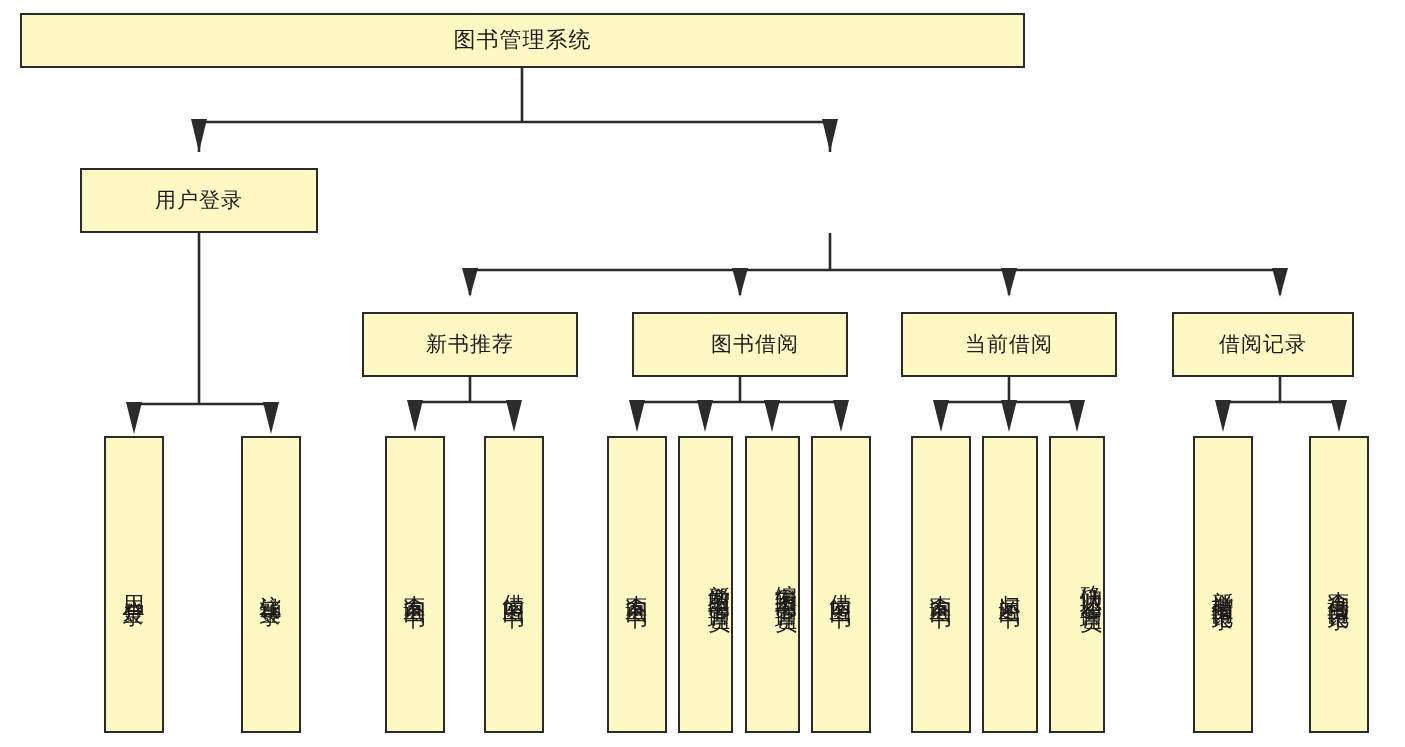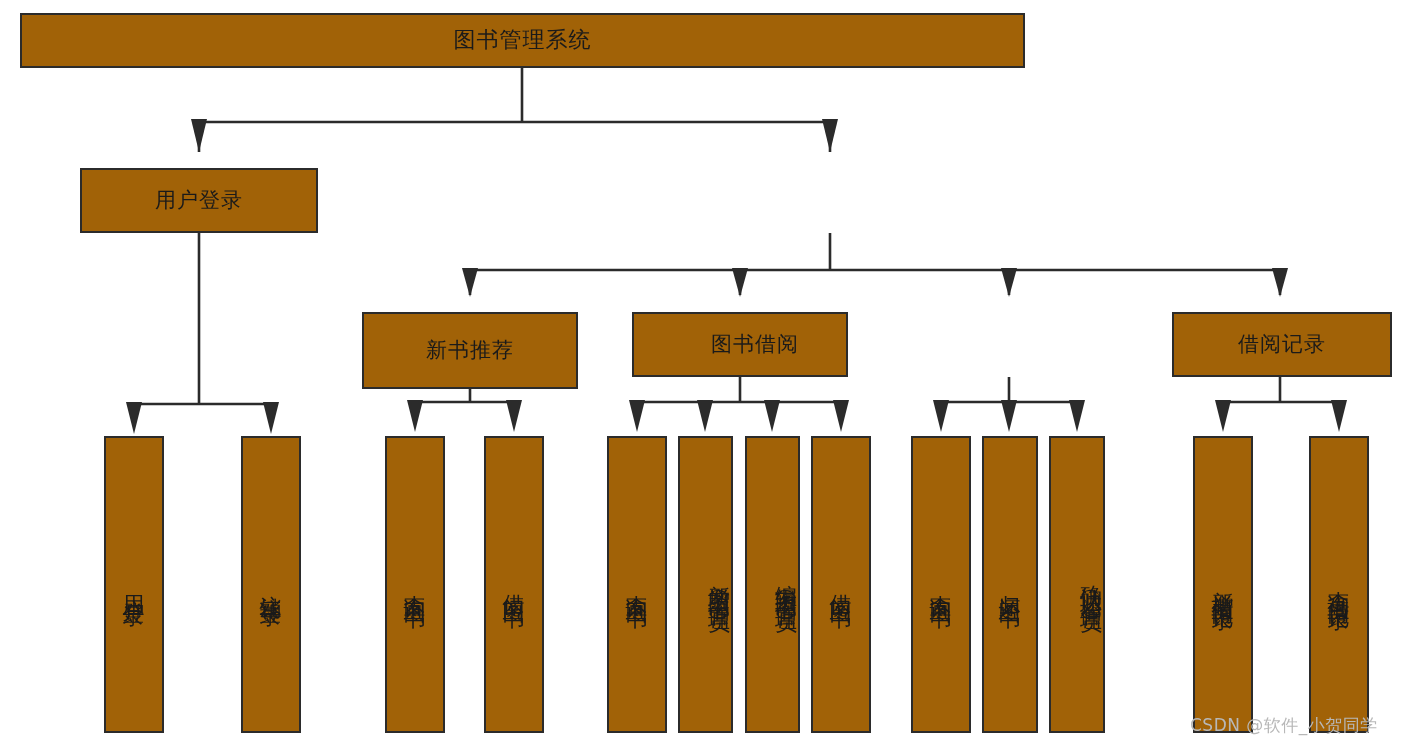"图书管理系统" .node { background: #a16207 -> #fef9c3 }
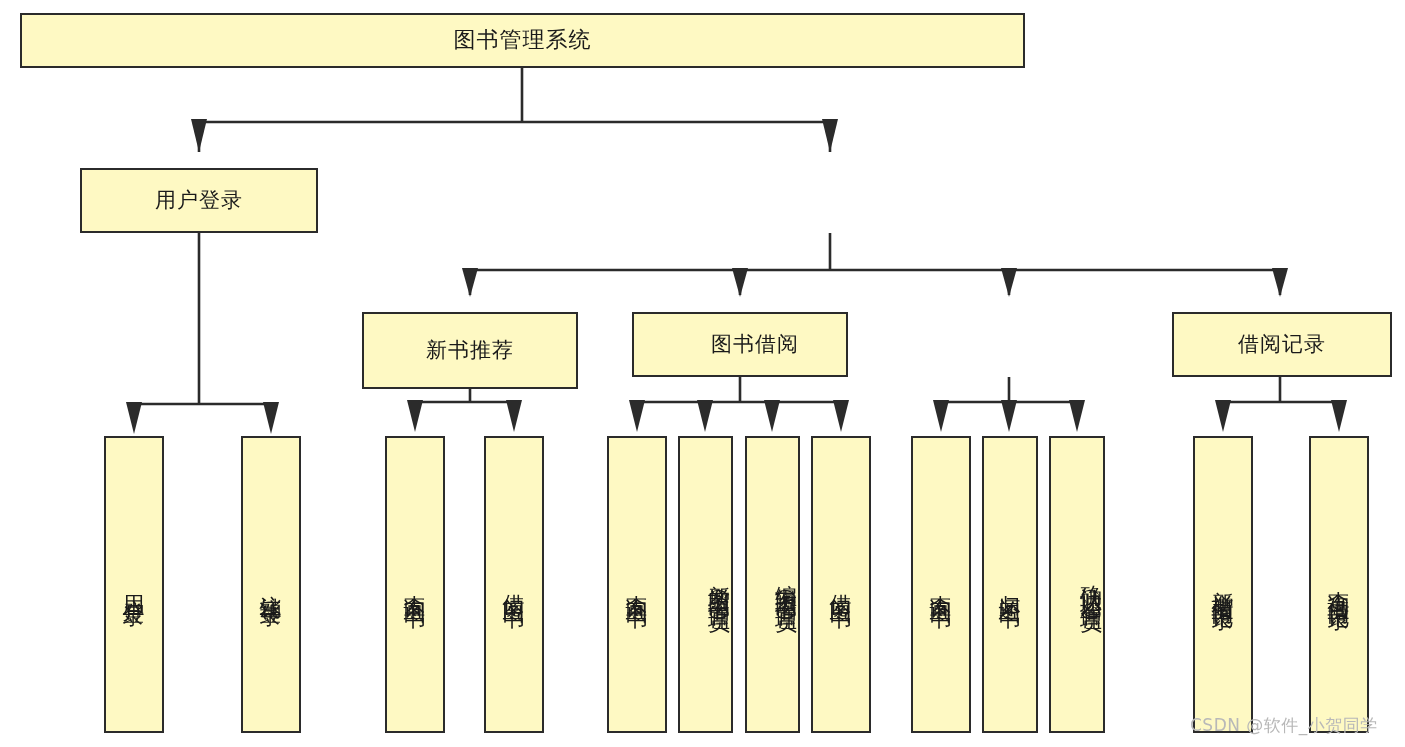"新书推荐" div.node { height: 77px -> 65px }
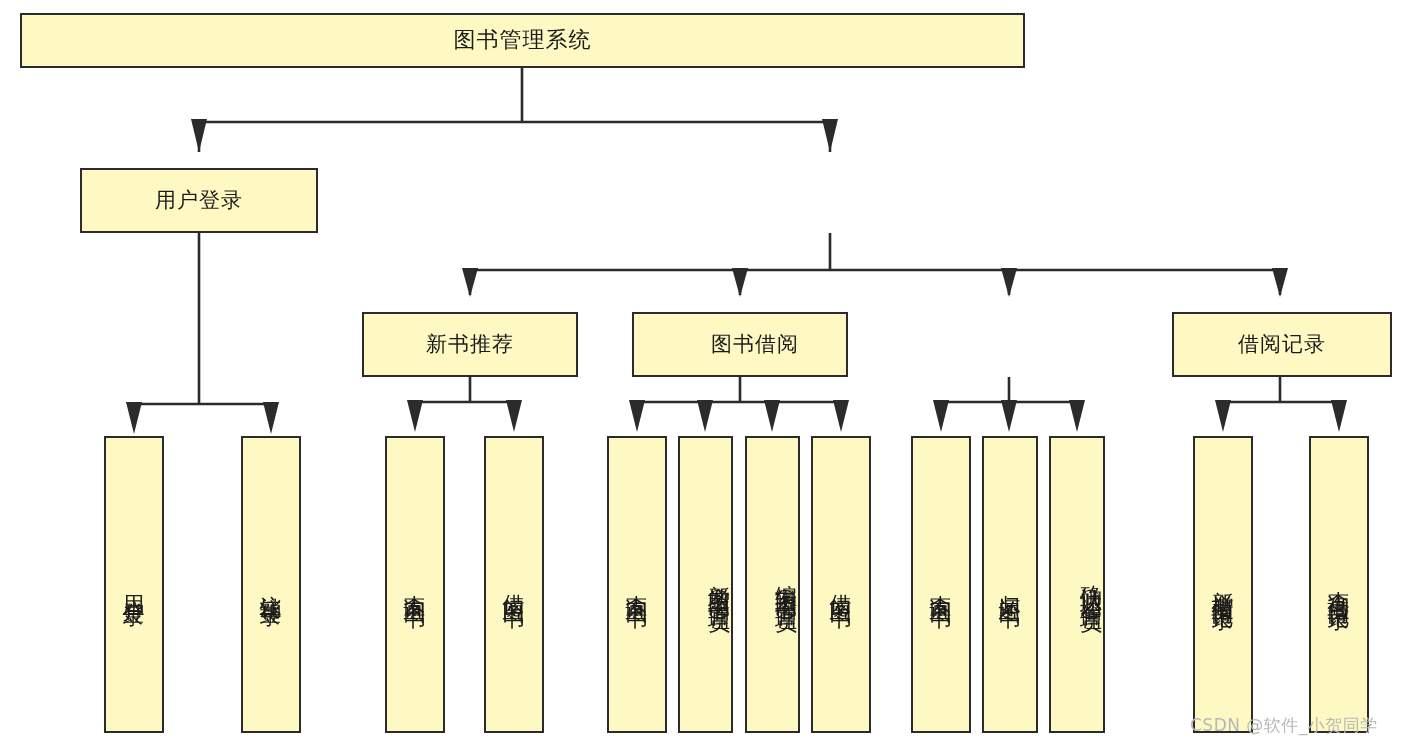"当前借阅" div.node { html: none -> <div> <span>当前借阅</span> </div> }
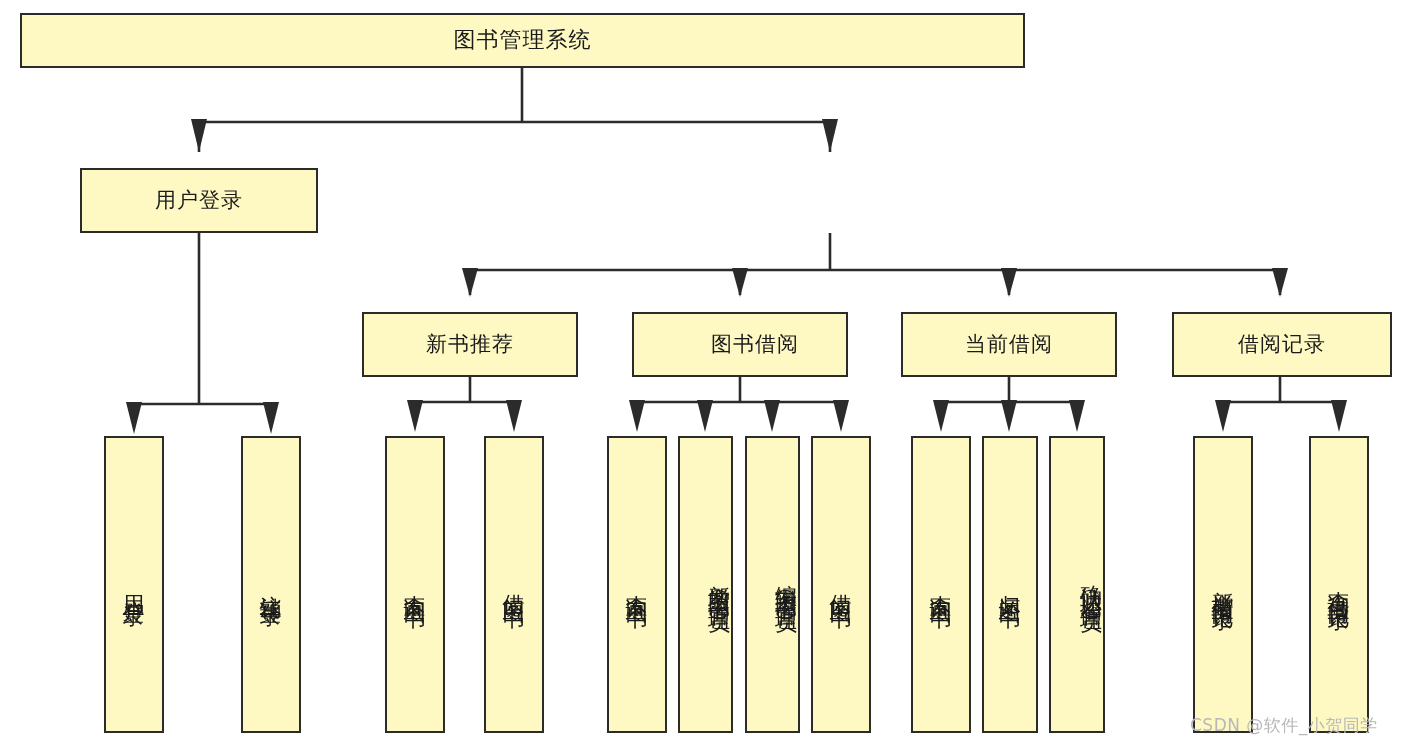"借阅记录" div.node { width: 220px -> 182px }
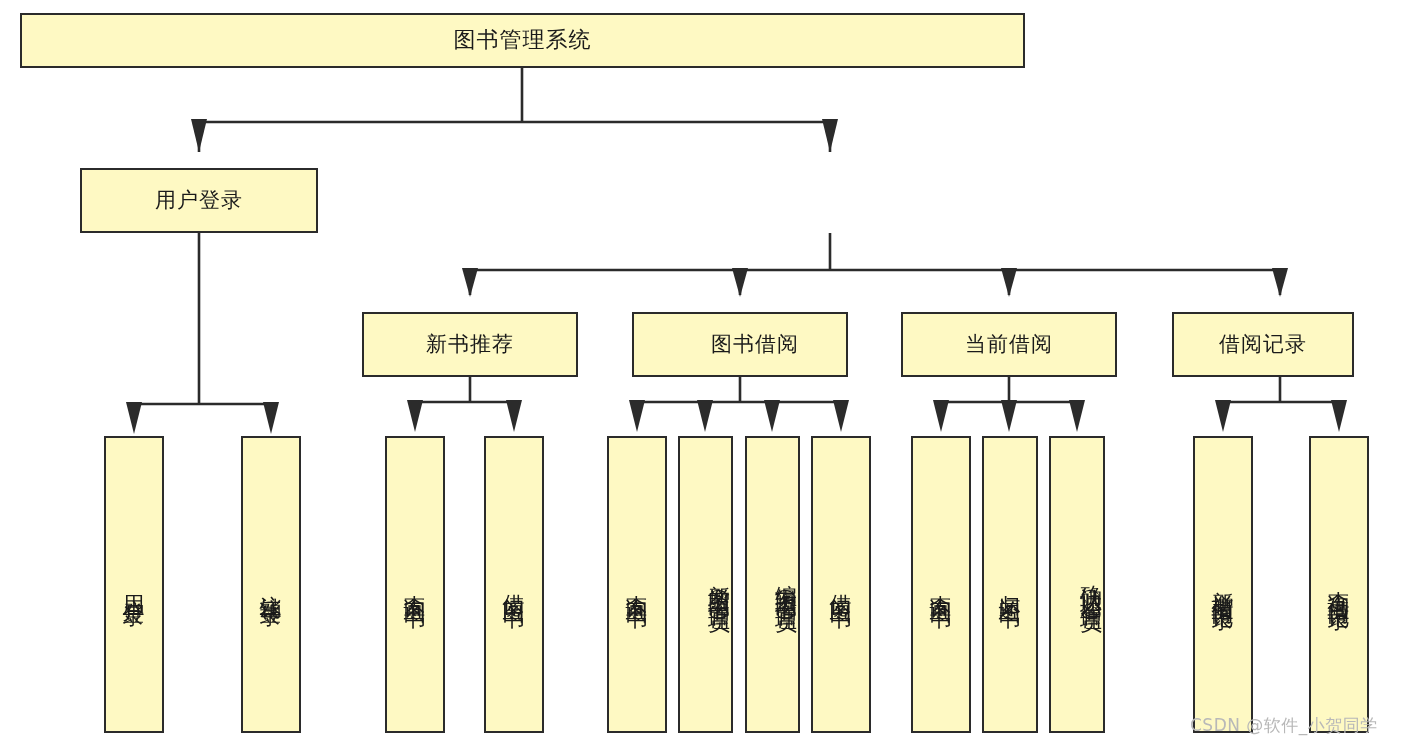"CSDN @软件_小贺同学" div.watermark { html: <div>CSDN @软件_小贺同学</div> -> none }
